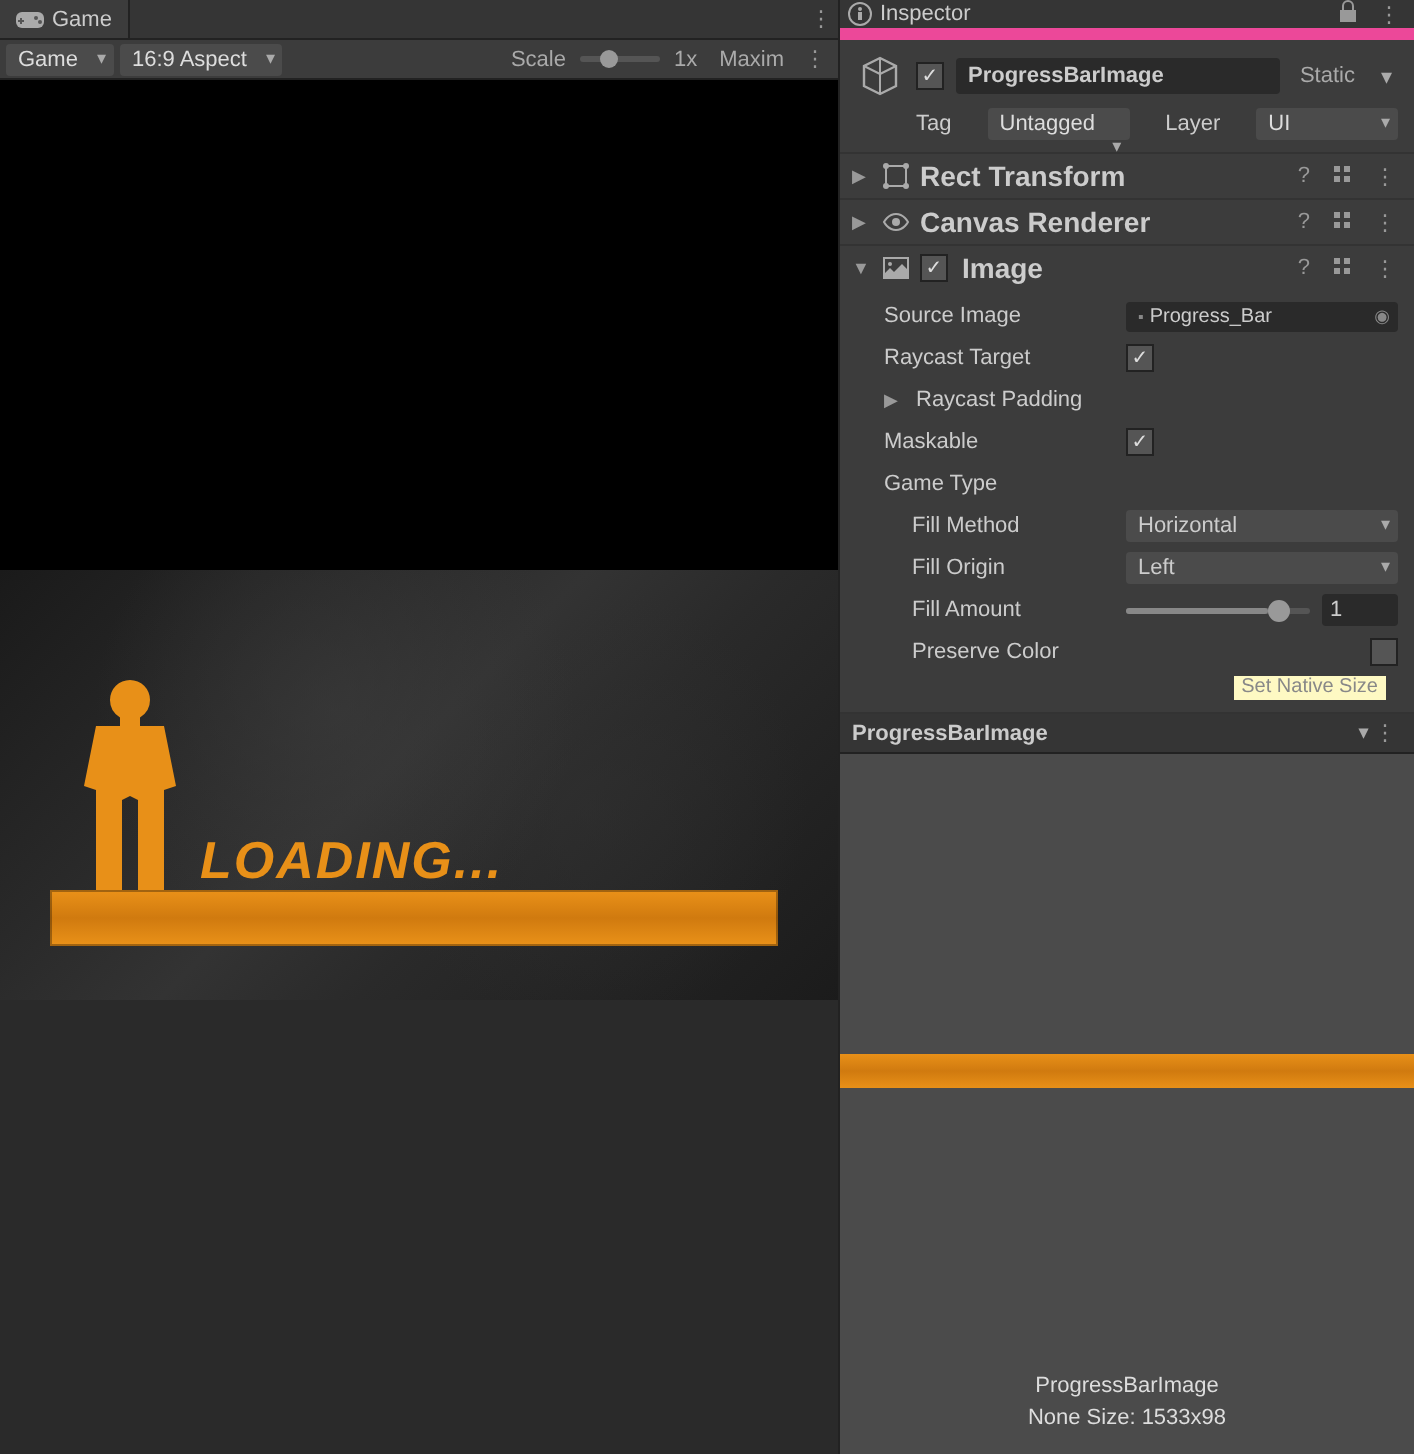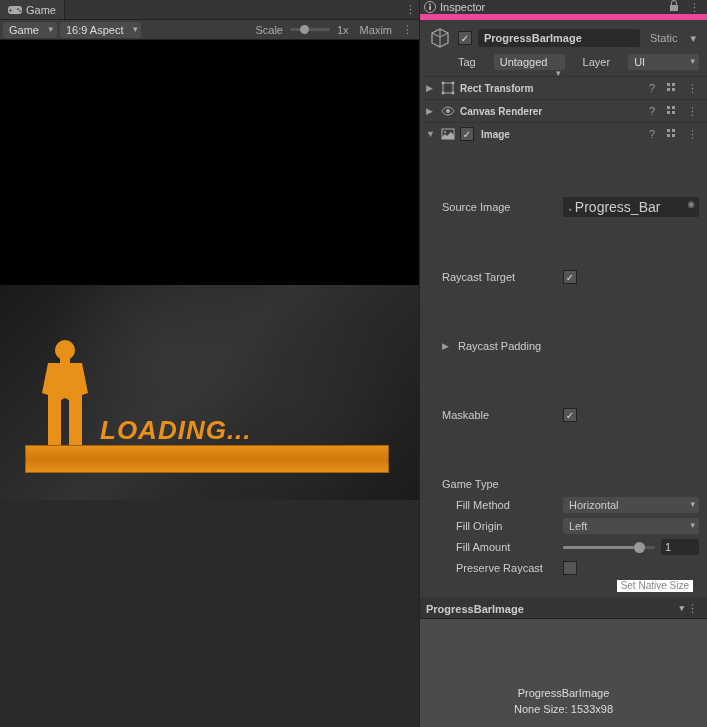"Rect Transform" .comp-title { font-size: 10px -> 14px }
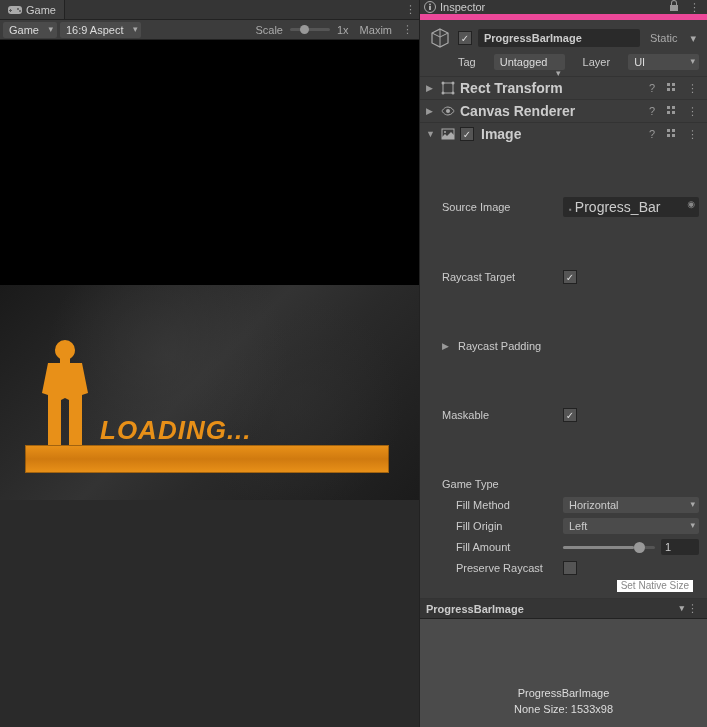"Source Image" .prop-row.indent1 { margin-top: 48px -> none }
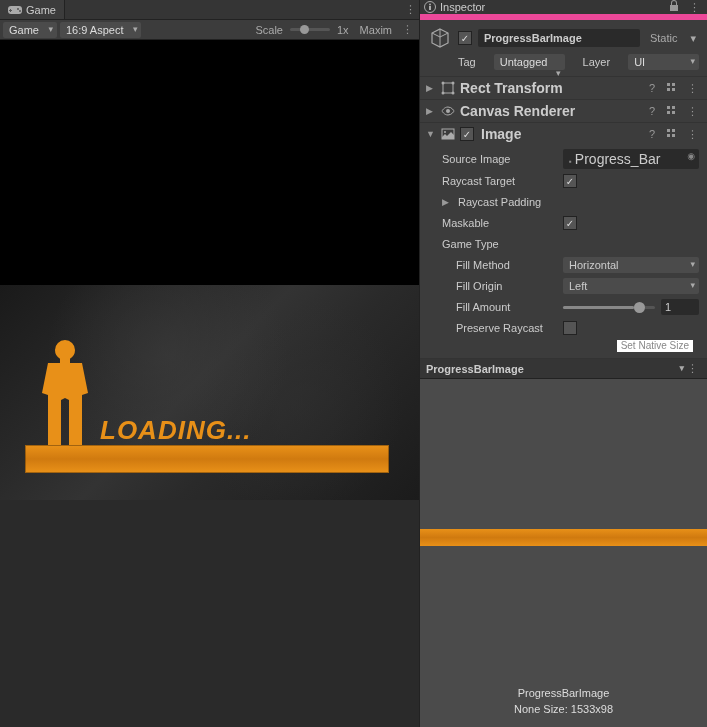"Progress_Bar" .obj-field { font-size: 14px -> 10px }
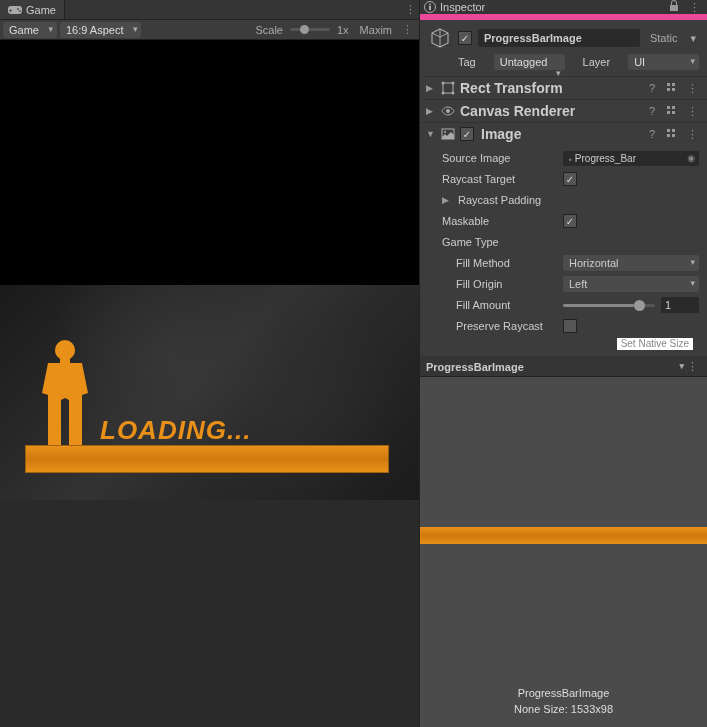"Fill Method" .prop-row.indent2 { justify-content: none -> space-between }
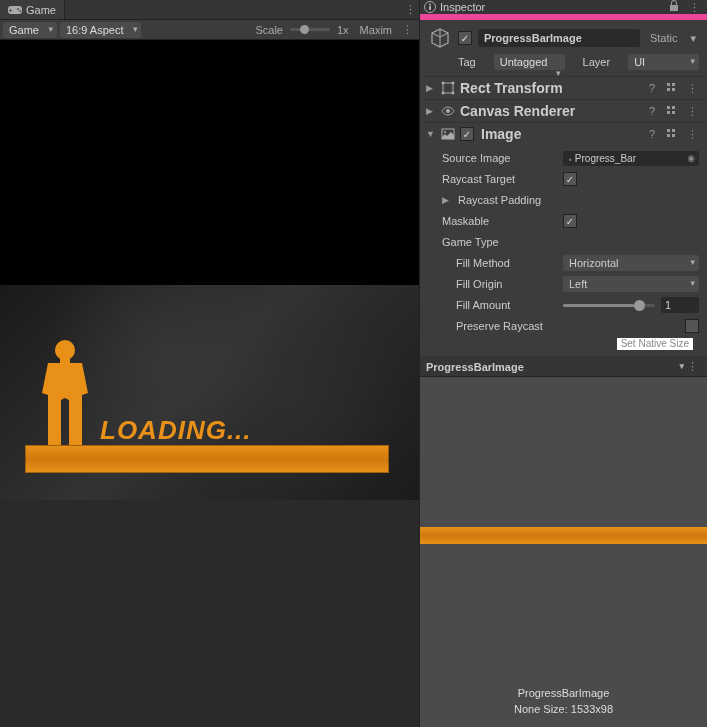"Preserve Raycast" span.prop-label { text: Raycast -> Color }
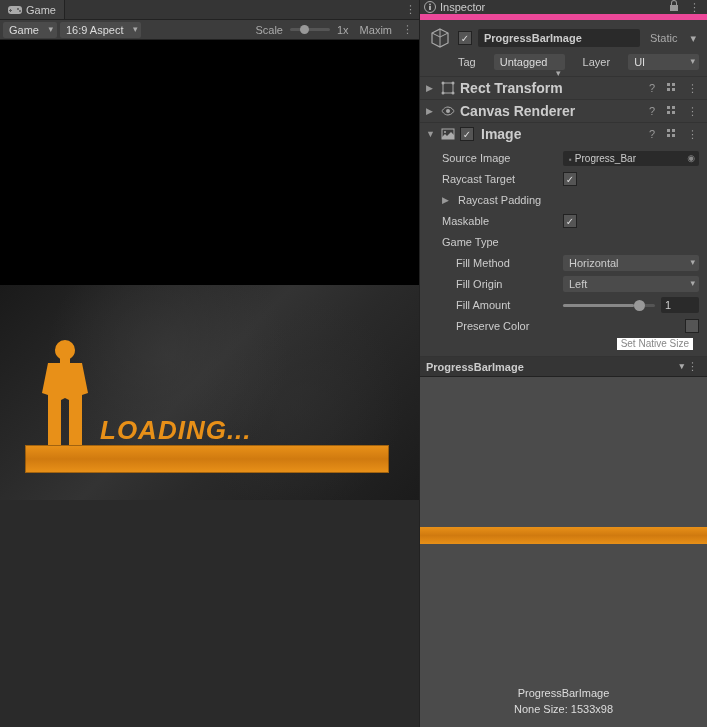"Set Native Size" .native-size-hint { background: #ffffff -> #fef9c3 }
